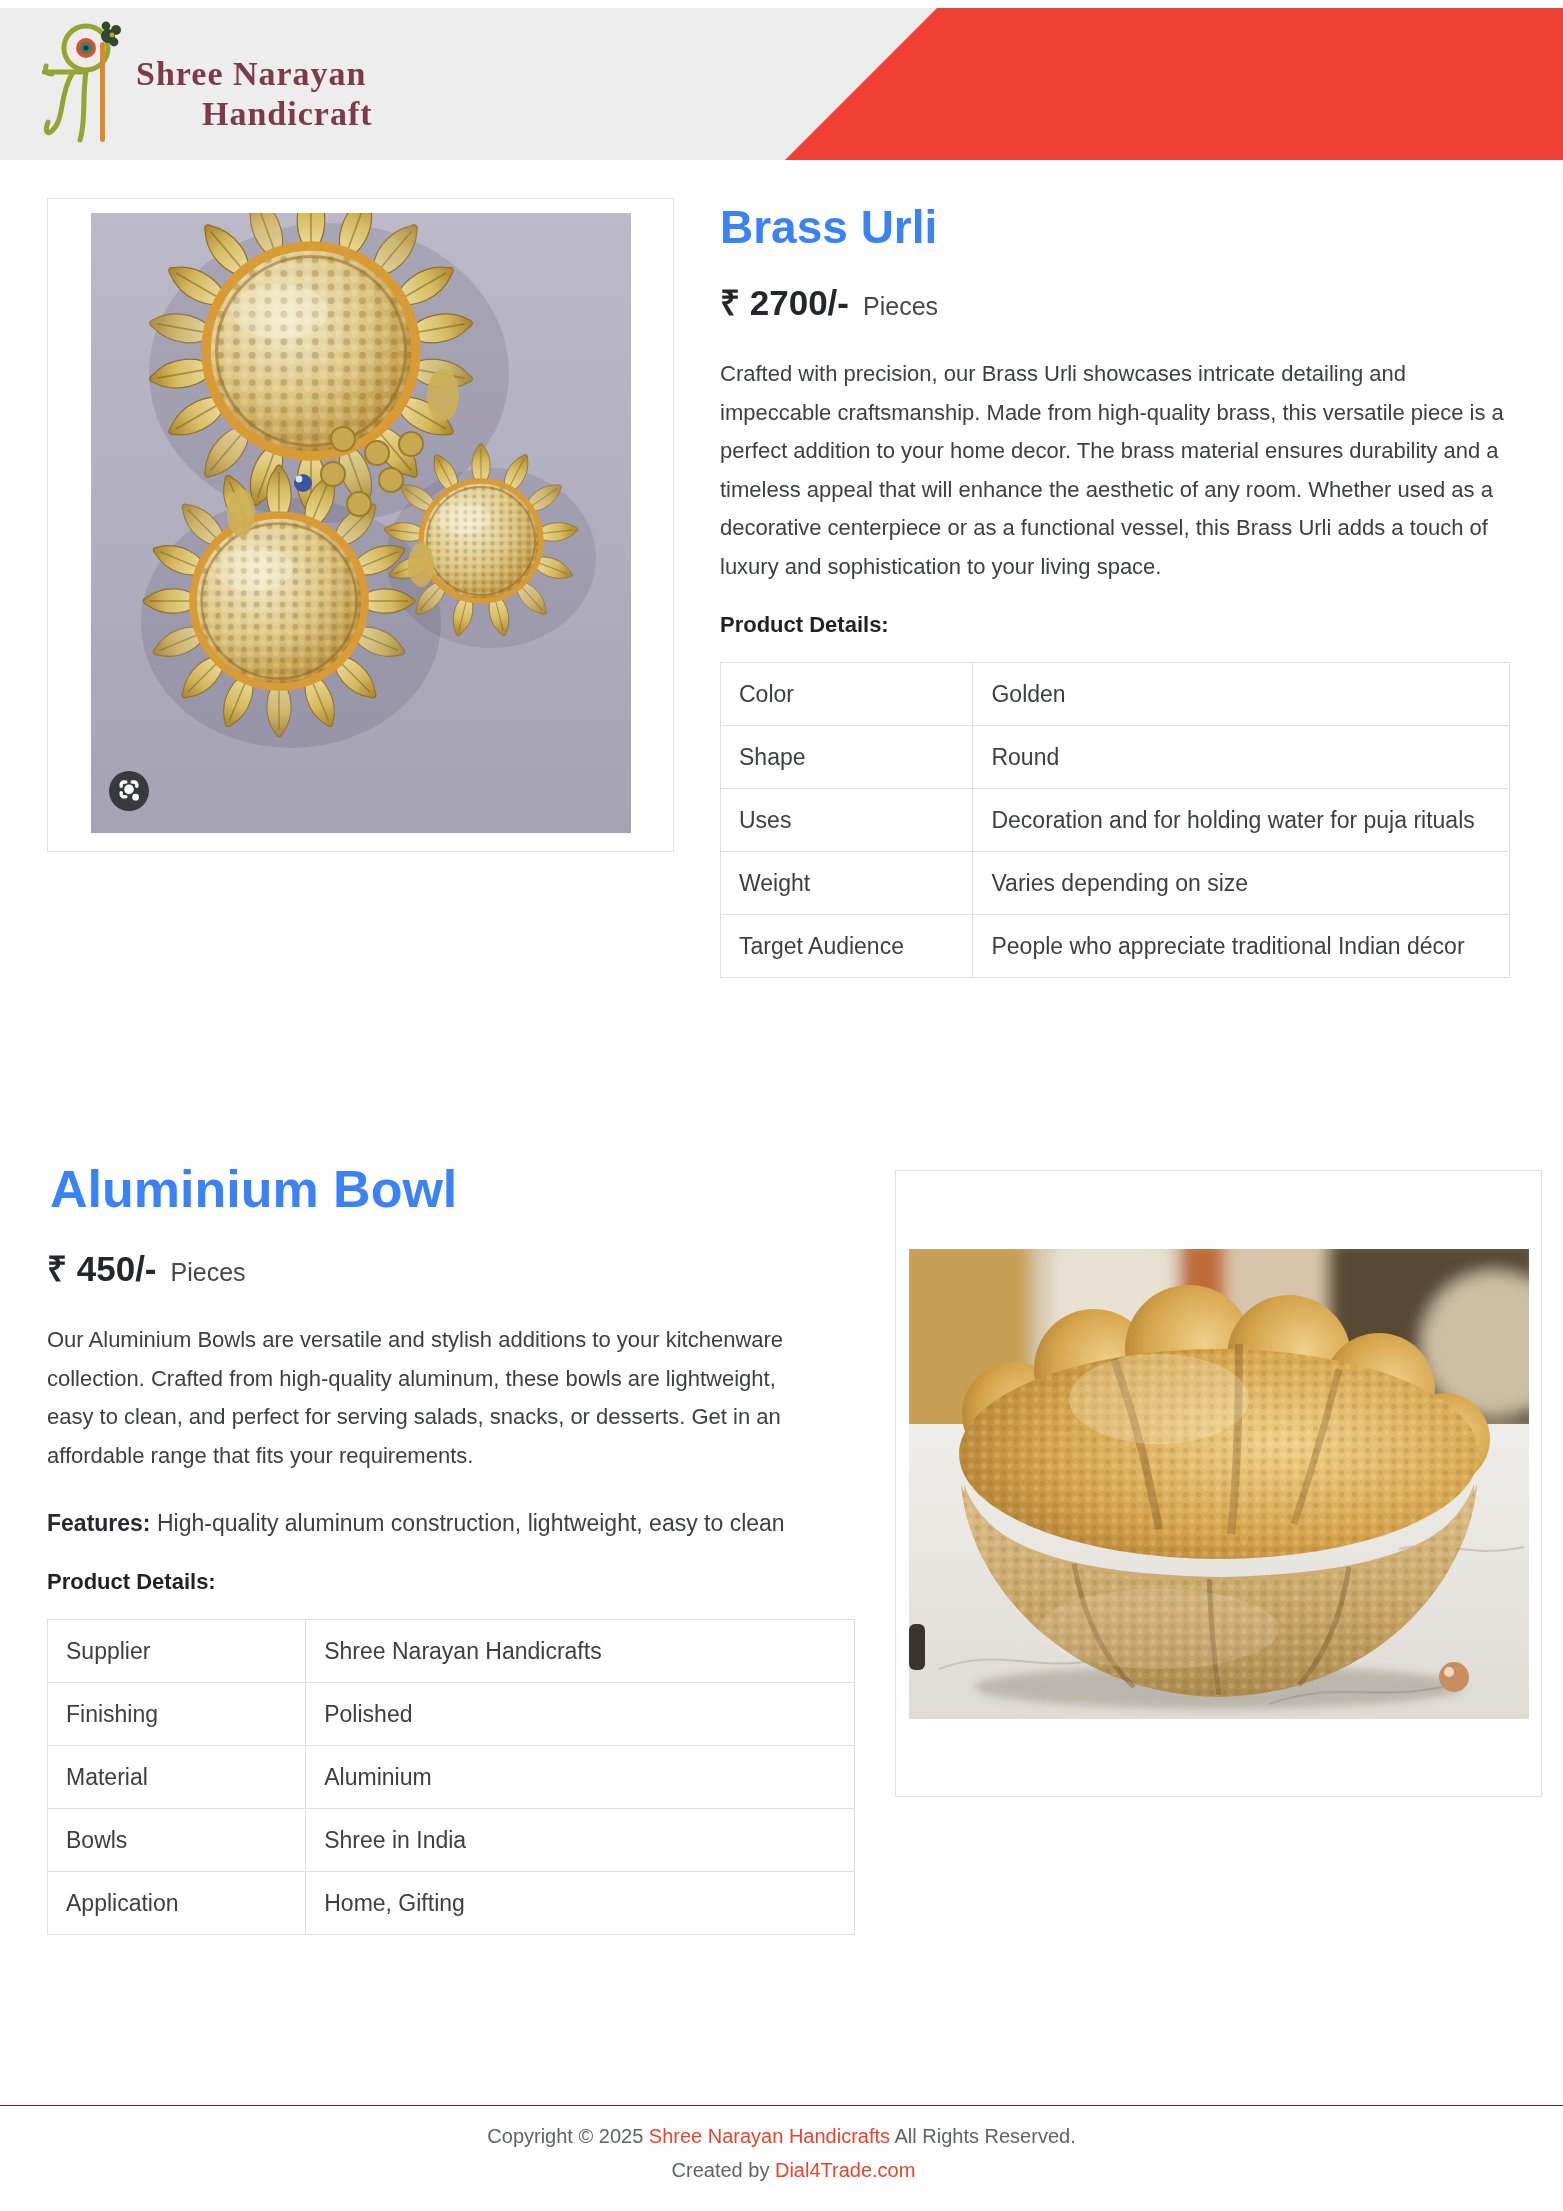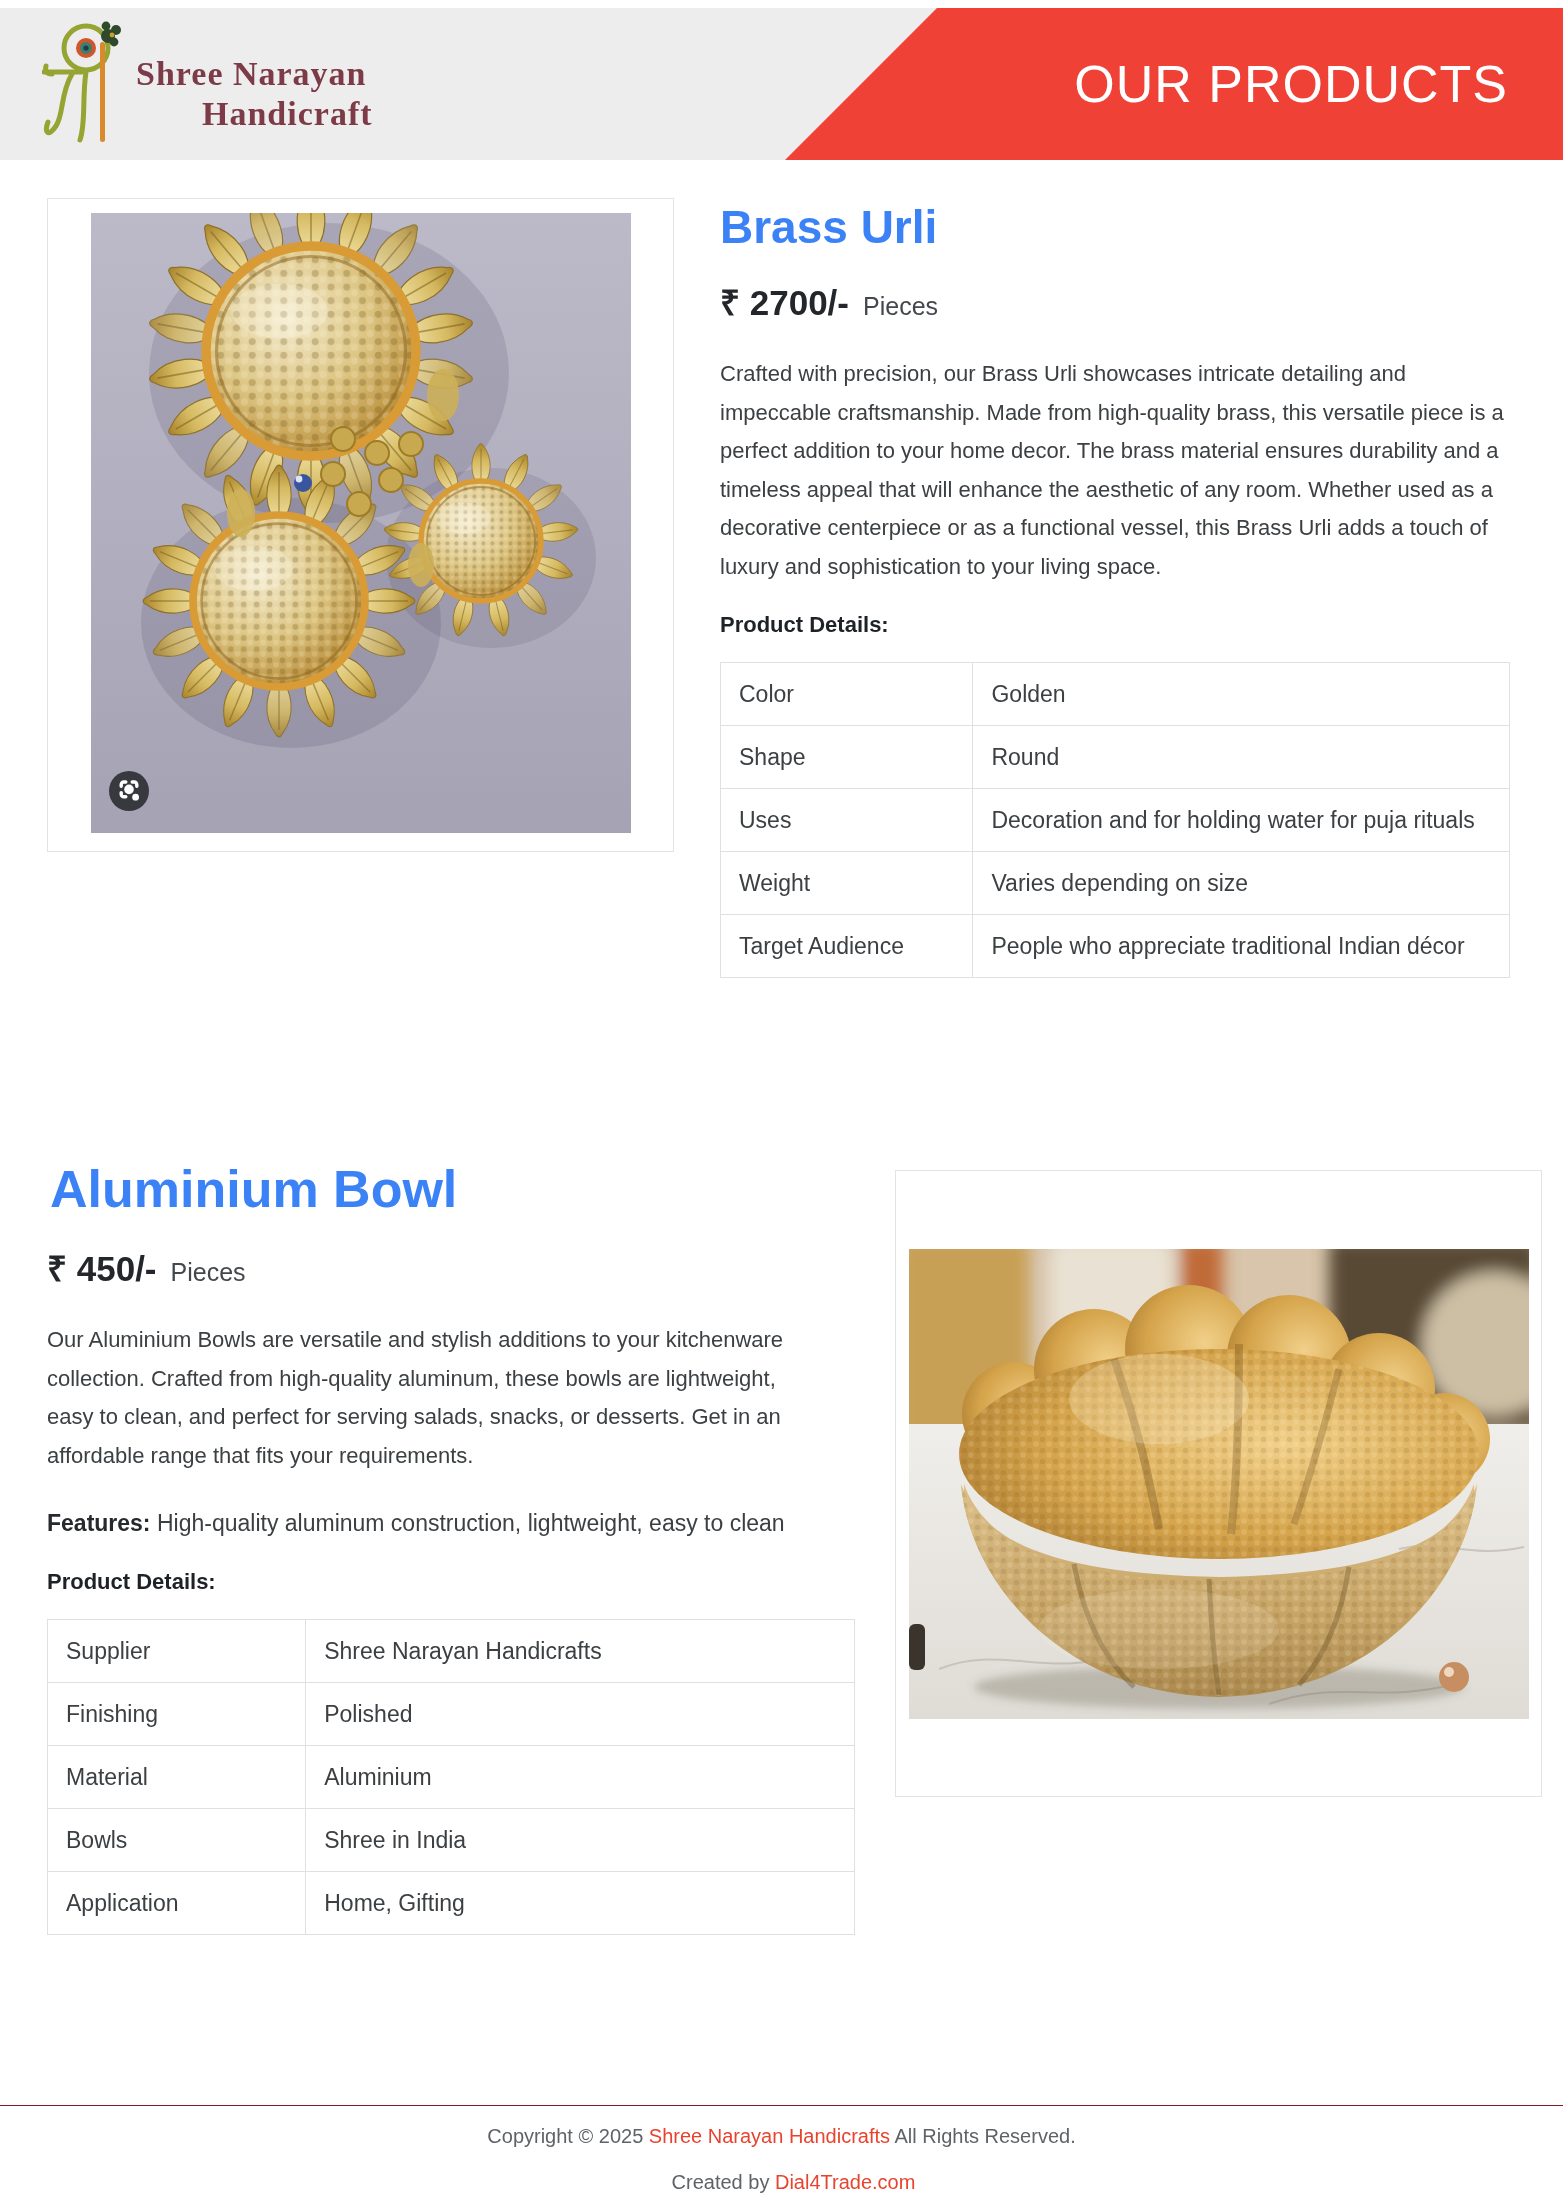"OUR PRODUCTS" div.banner-title { html: <div>OUR PRODUCTS</div> -> none }
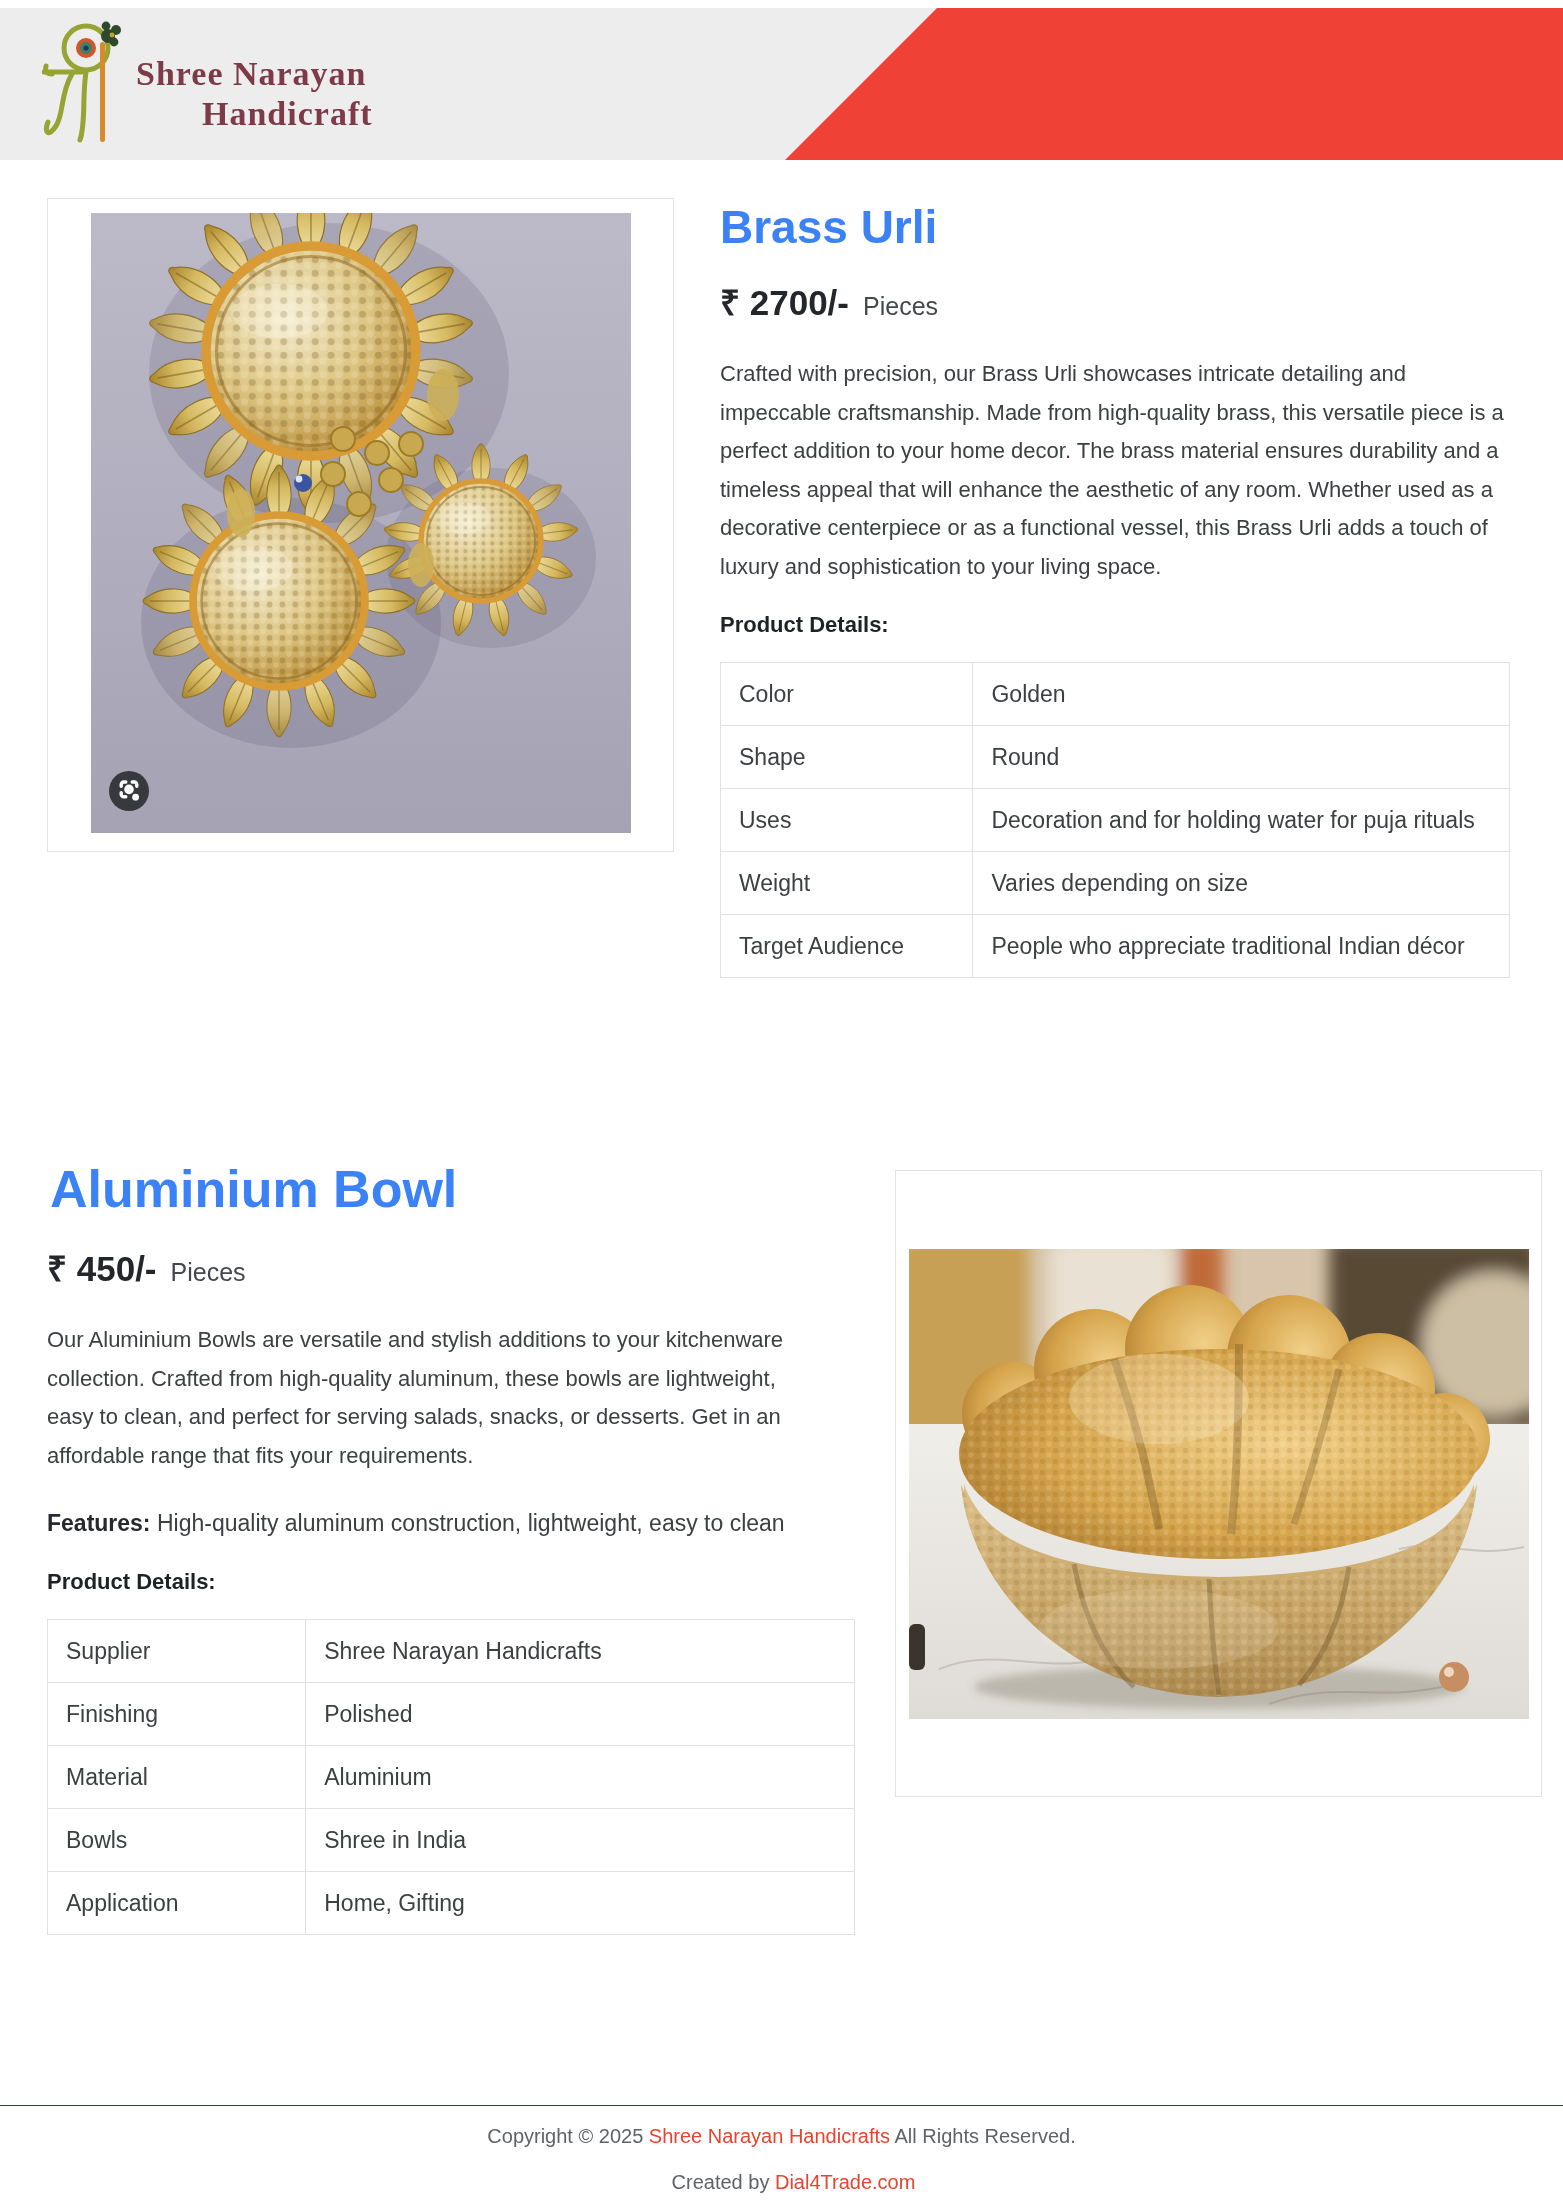"Created by Dial4Trade.com" .footer .f-line + .f-line { margin-top: 20px -> 8px }
